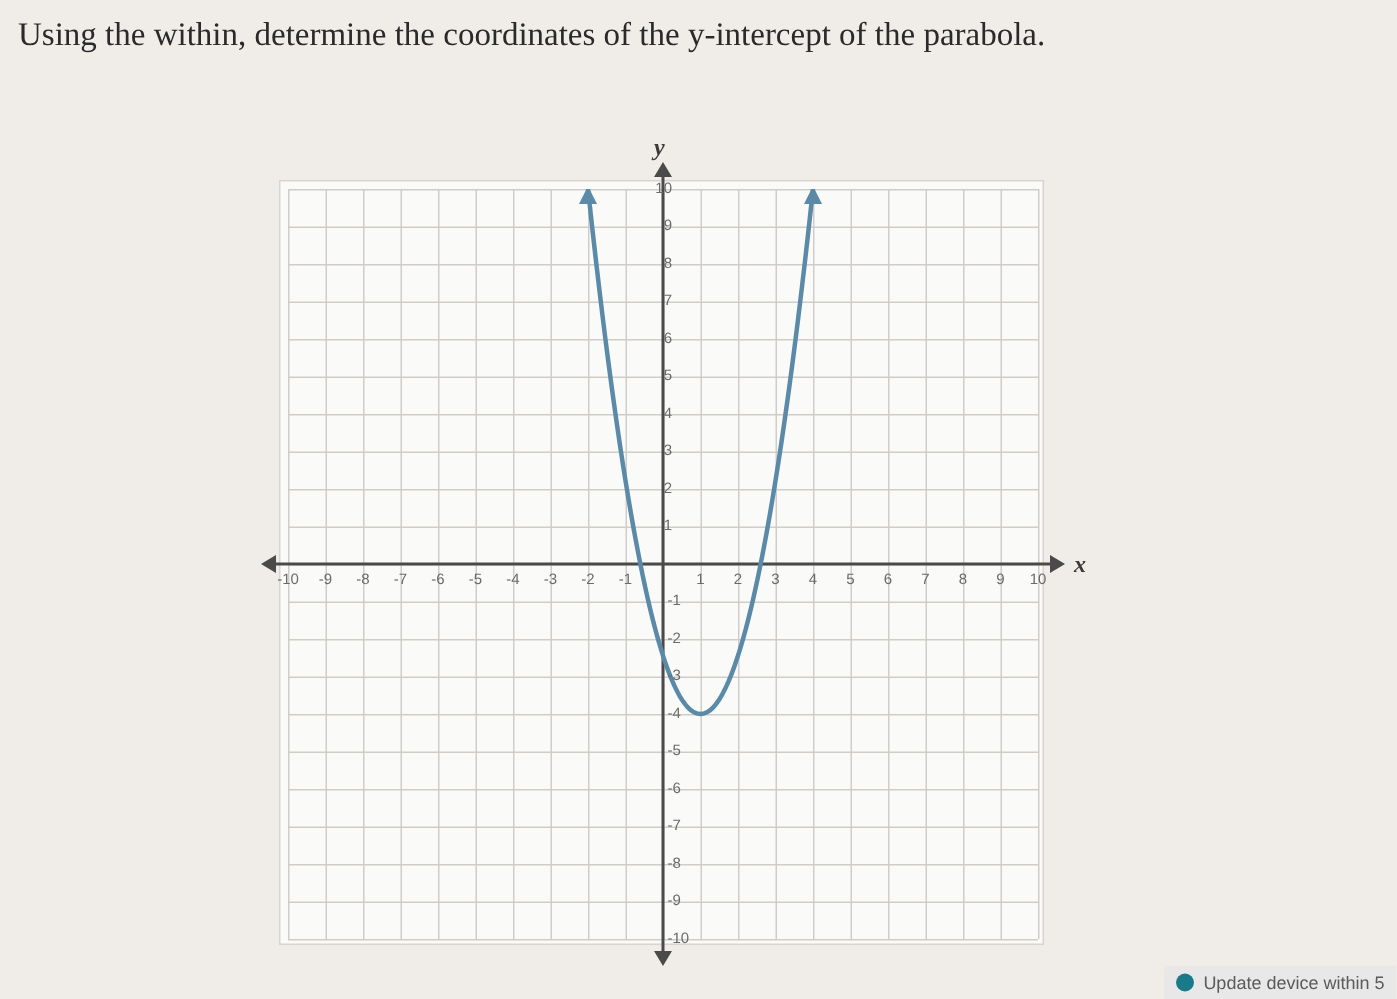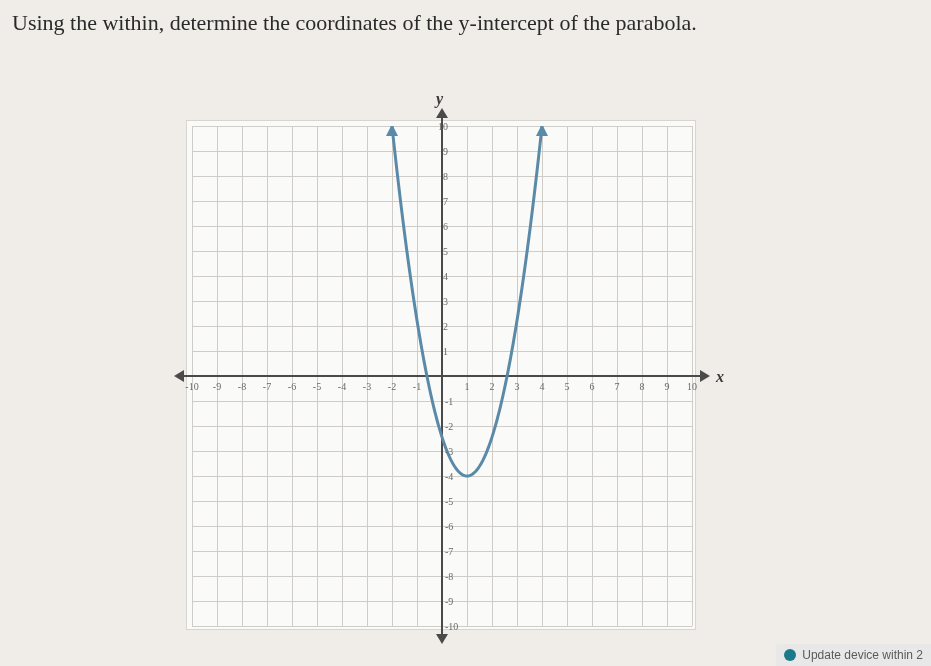"10" .tick-label { font-family: Liberation Serif, serif -> Liberation Sans, sans-serif }
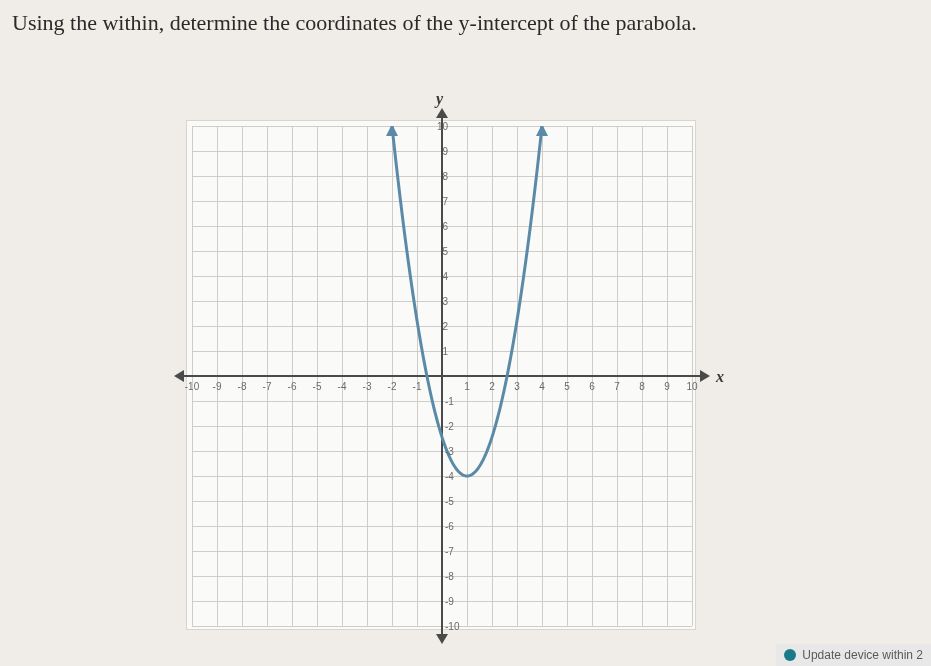"Update device within 2" span { text: 2 -> 5 }
